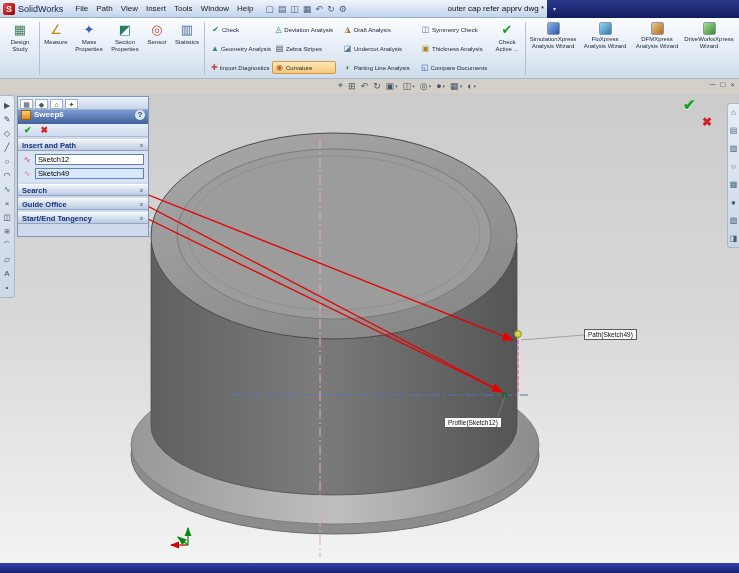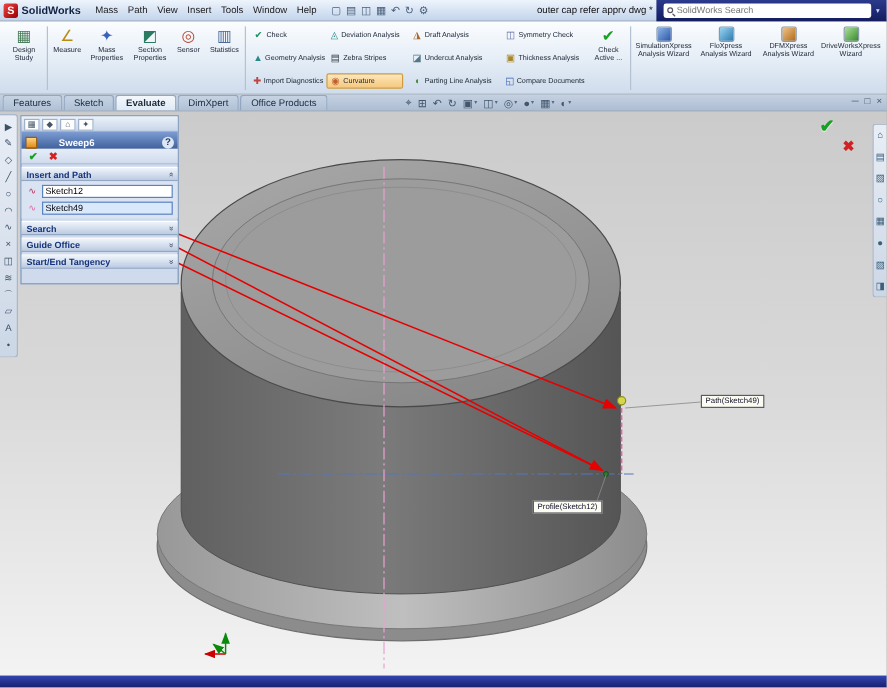"SolidWorks" .appname { font-weight: bold -> normal }
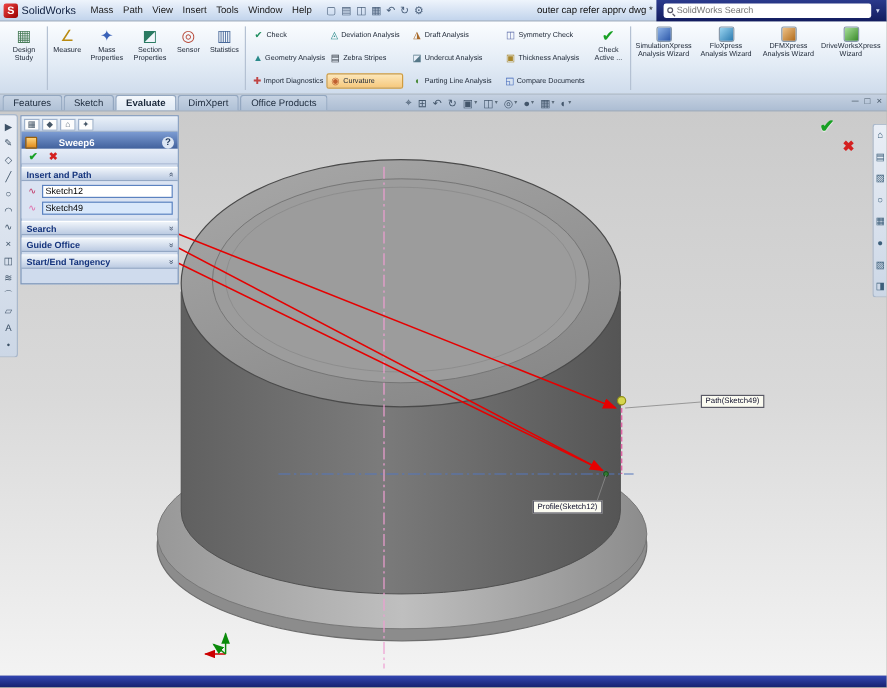"Mass" span.menu { text: Mass -> File }
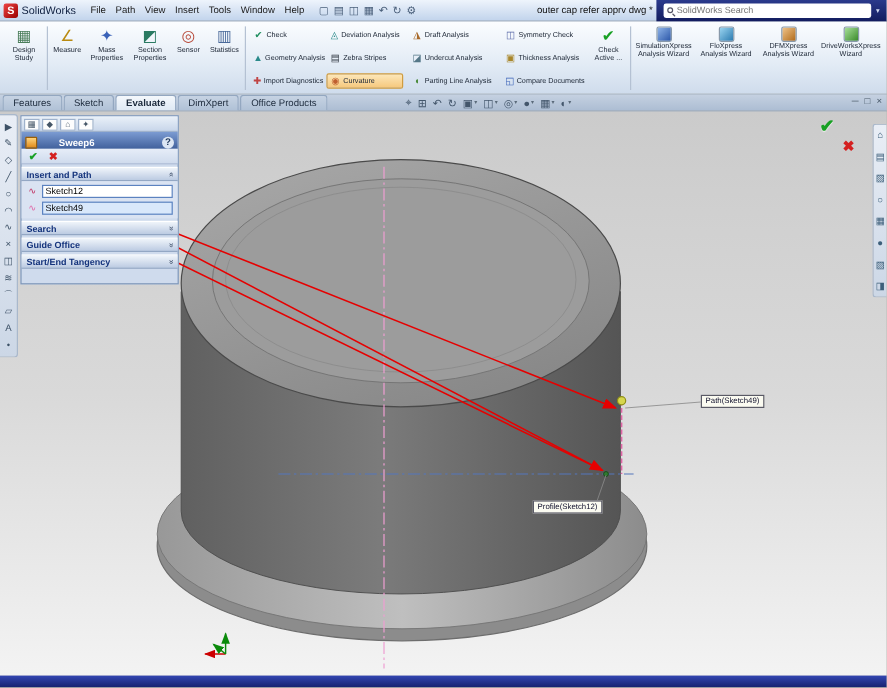"SolidWorks Search" div.searchbox { html: <div> <span></span> <input> </div> -> none }
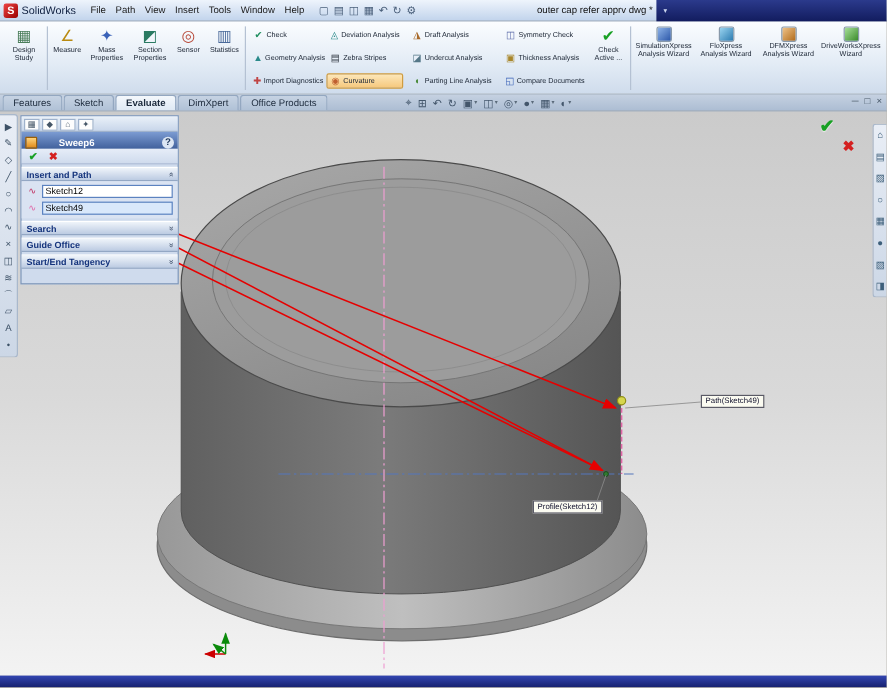"Features" div { html: <div> <div>Features</div> <div>Sketch</div> <div>Evaluate</div> <div>DimXpert</div> <div>Office Products</div> </div> -> none }
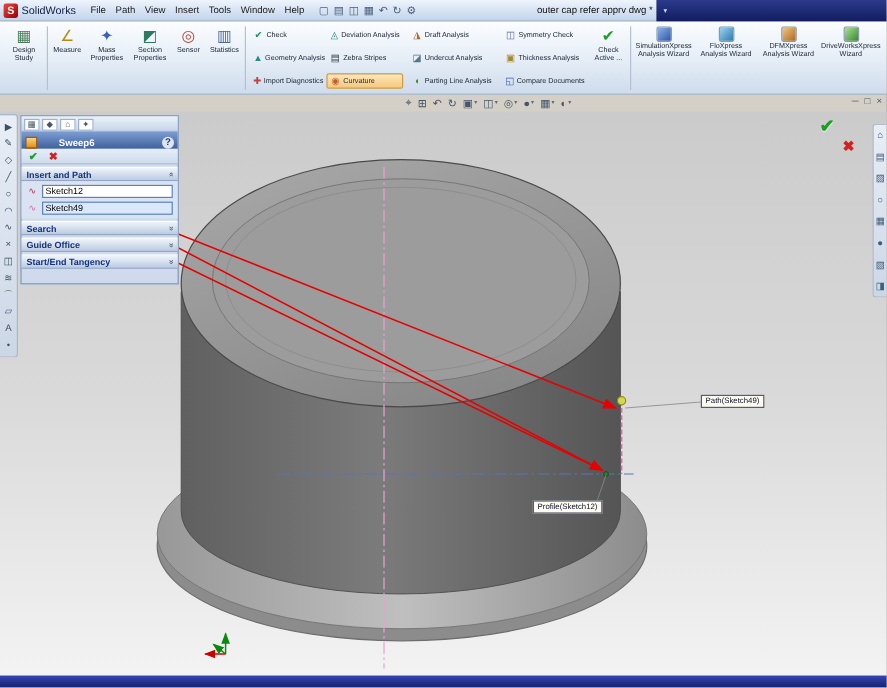"Sweep6" .pmhdr { align-items: flex-end -> flex-start; gap: 18px -> 3px }
